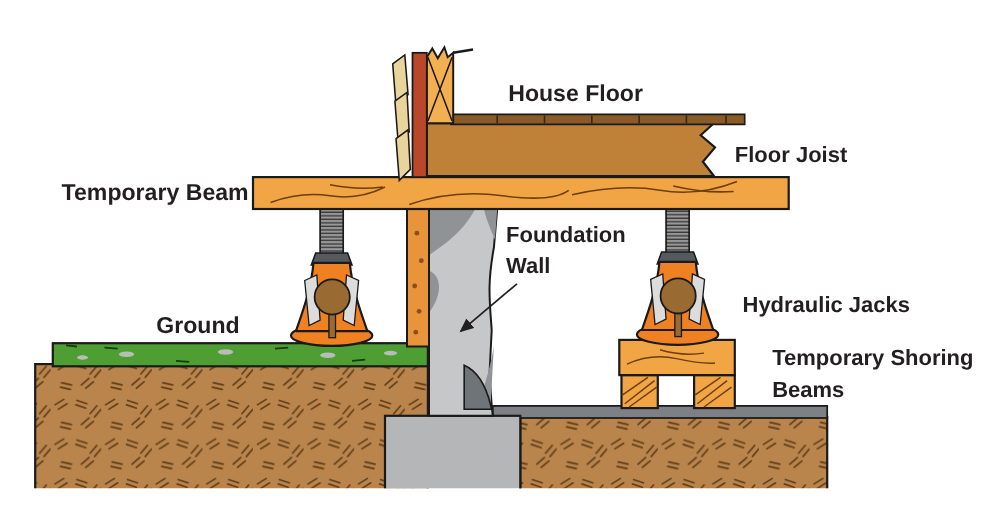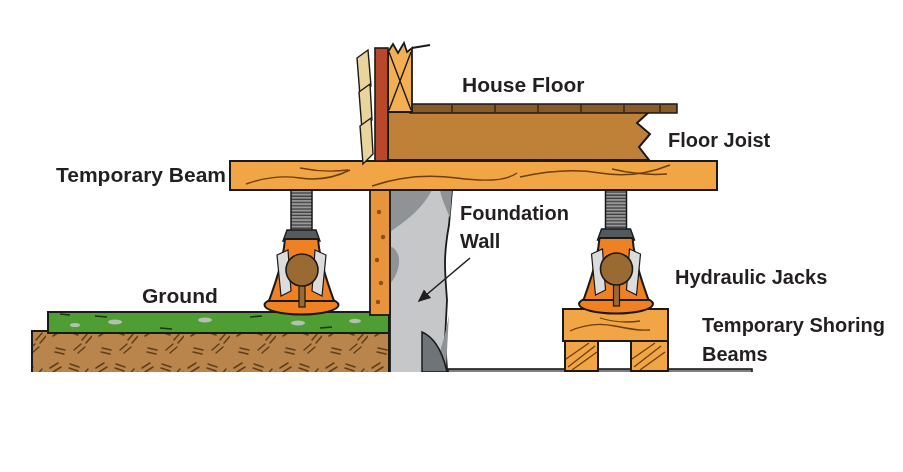"House Floor" .stage { height: 372px -> 444px }
